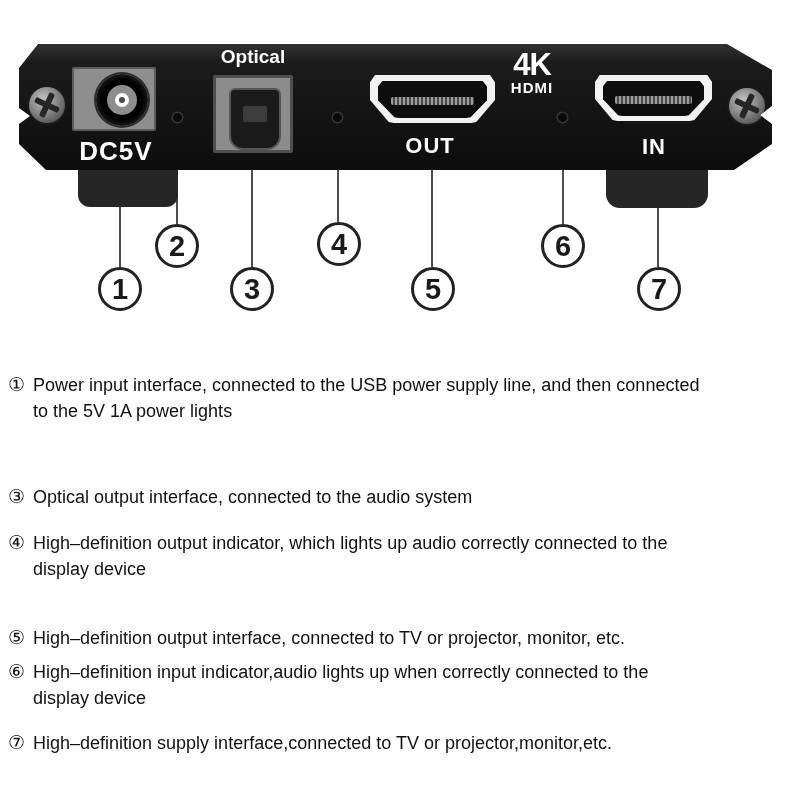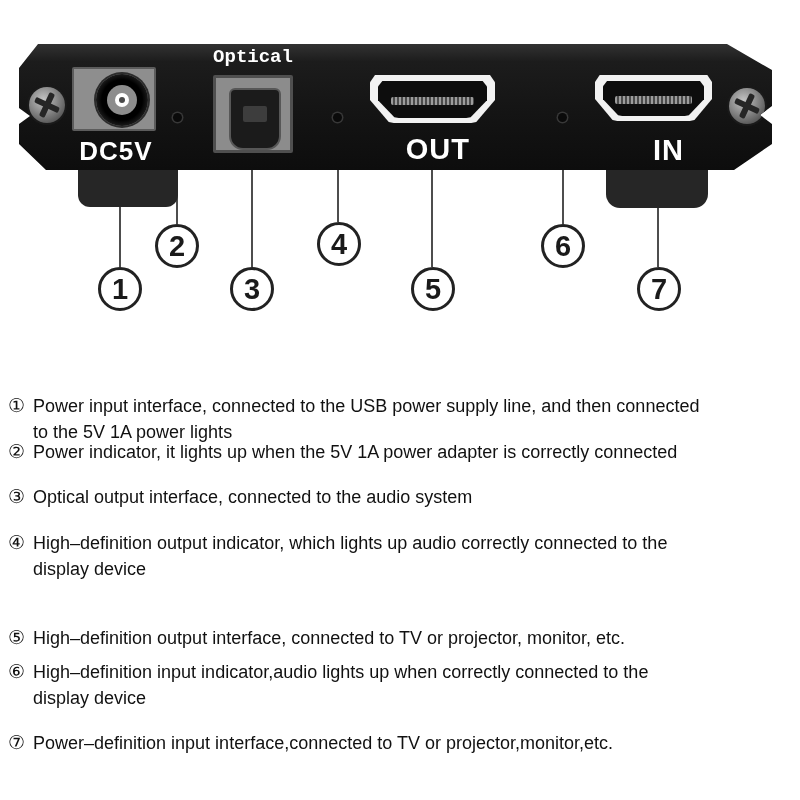"Optical" .optical-label { font-family: Liberation Mono, monospace -> none }
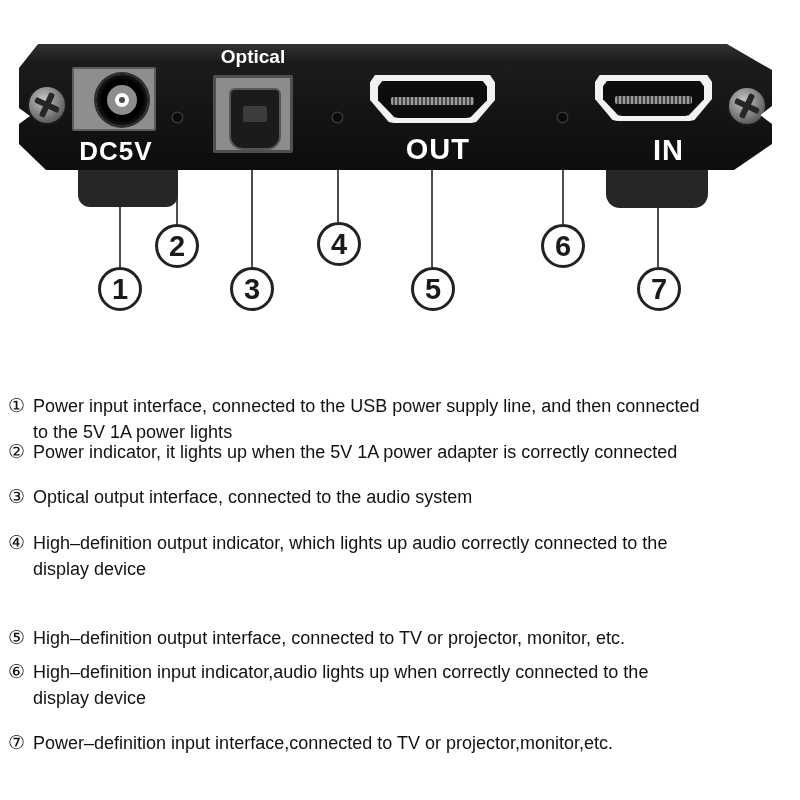"4K" div.logo4k { html: none -> <div> <span>4K</span> <span>HDMI</span> </div> }
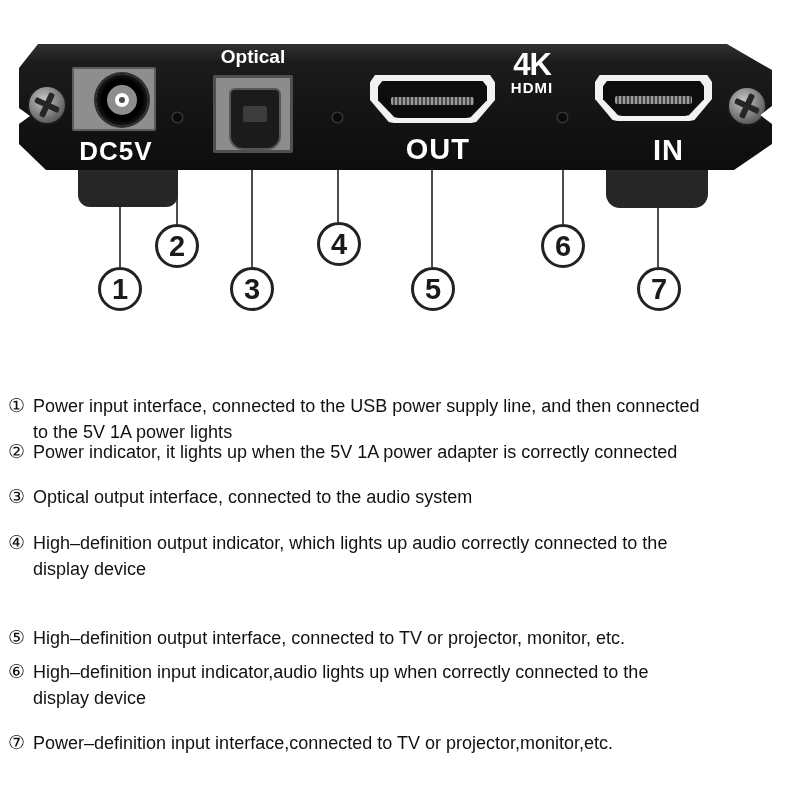"OUT" .port-label { font-size: 29px -> 22px; text-align: right -> center }
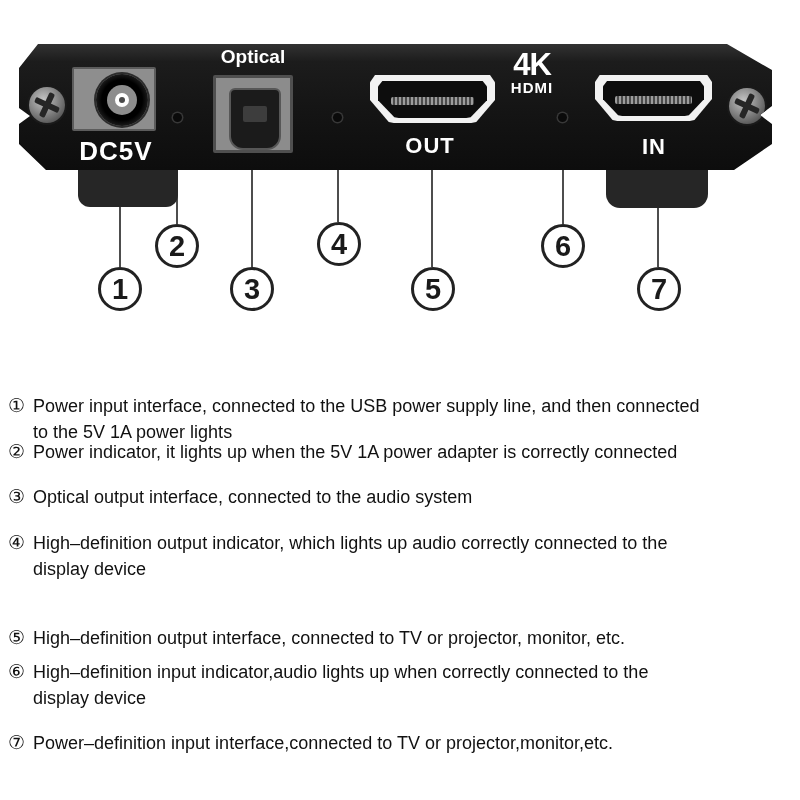"① Power input interface, connected" .li1 { top: 393px -> 372px }
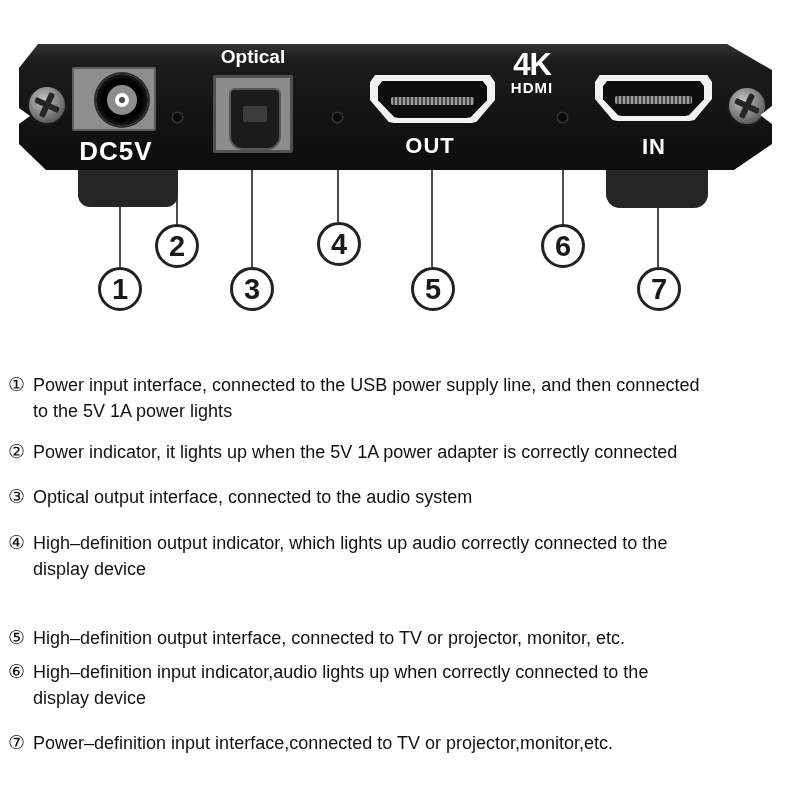"② Power indicator, it lights" div.legend-item { html: <div> <span>②</span><span><span>Power indicator, it lights up when the 5V 1A power adapter is correctly connected</span></span> </div> -> none }
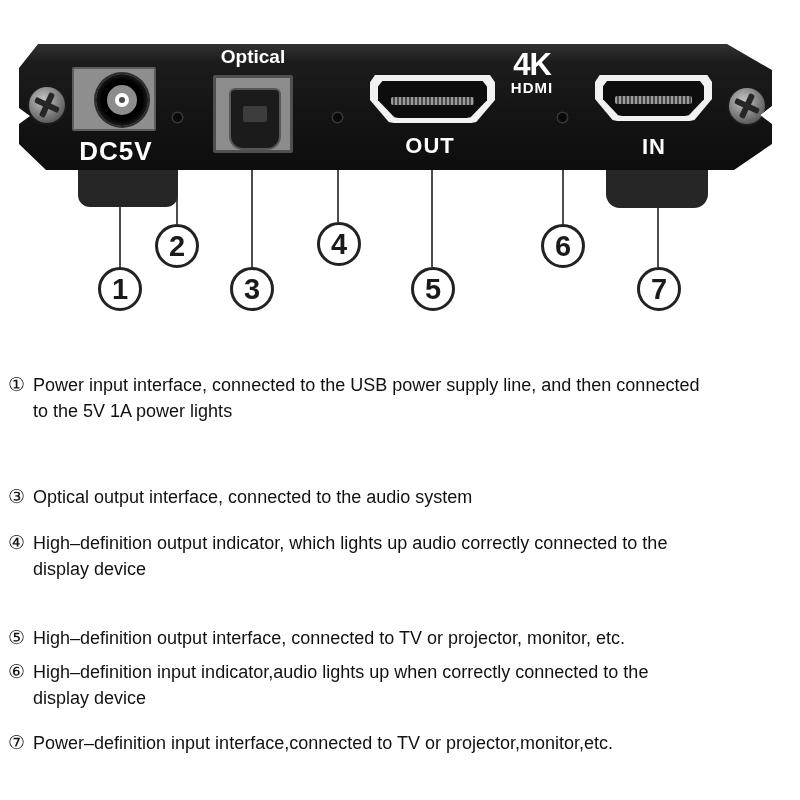"Power–definition input" span { text: Power–definition input -> High–definition supply }
